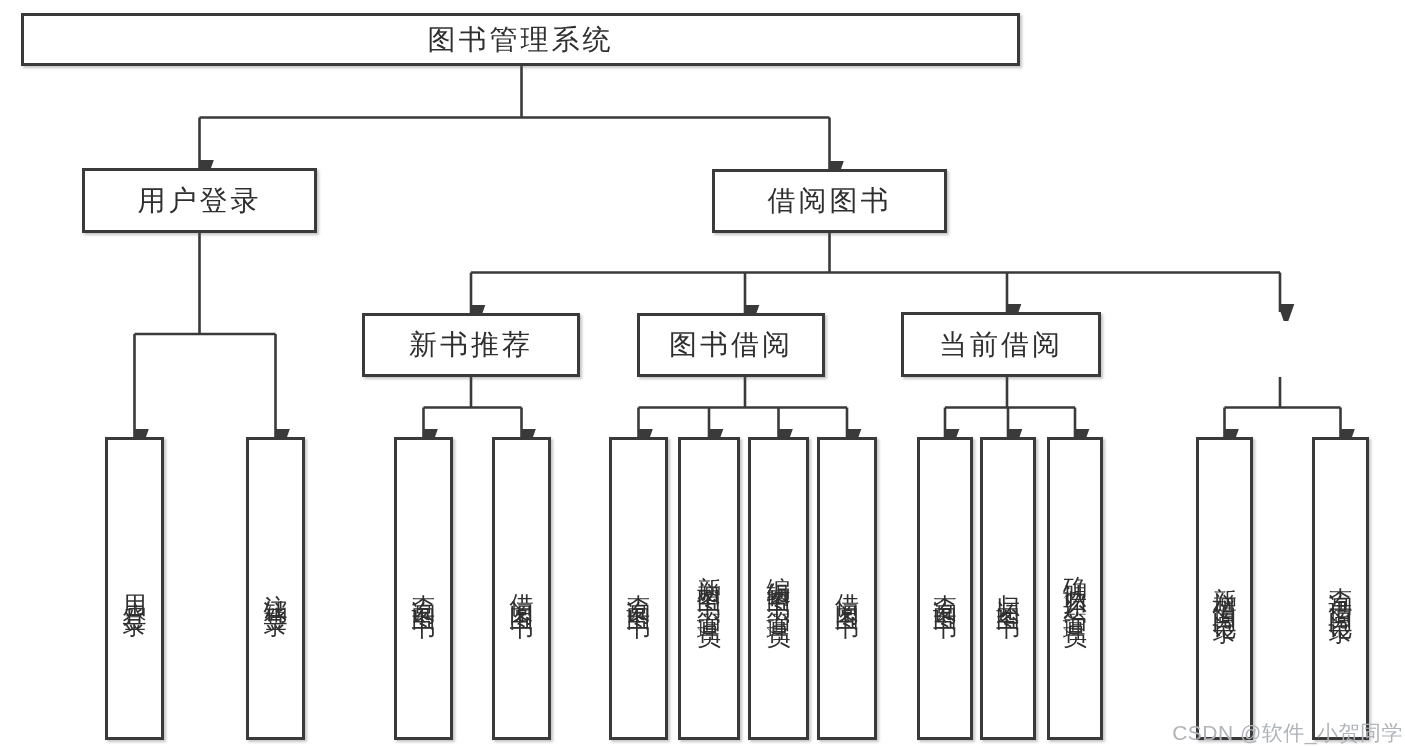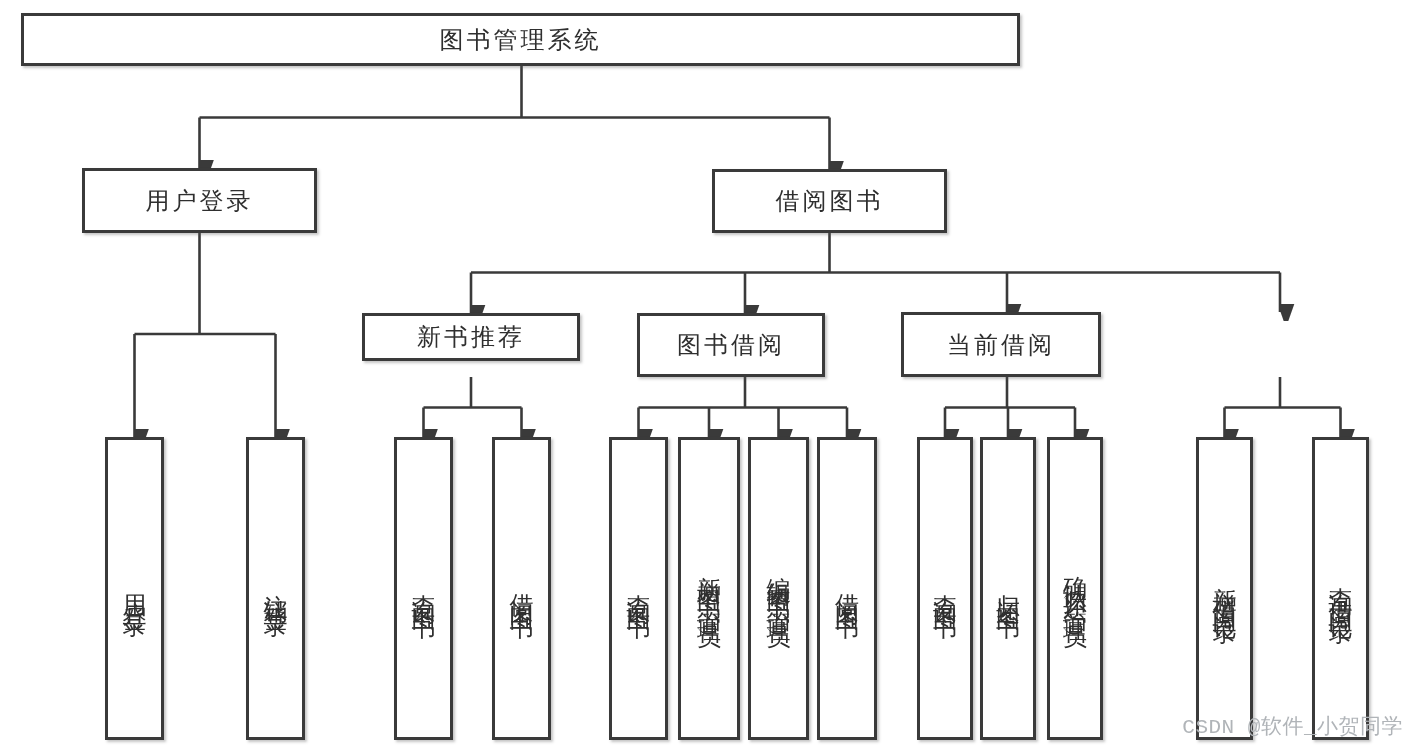"图书管理系统" .node { font-size: 24px -> 28px }
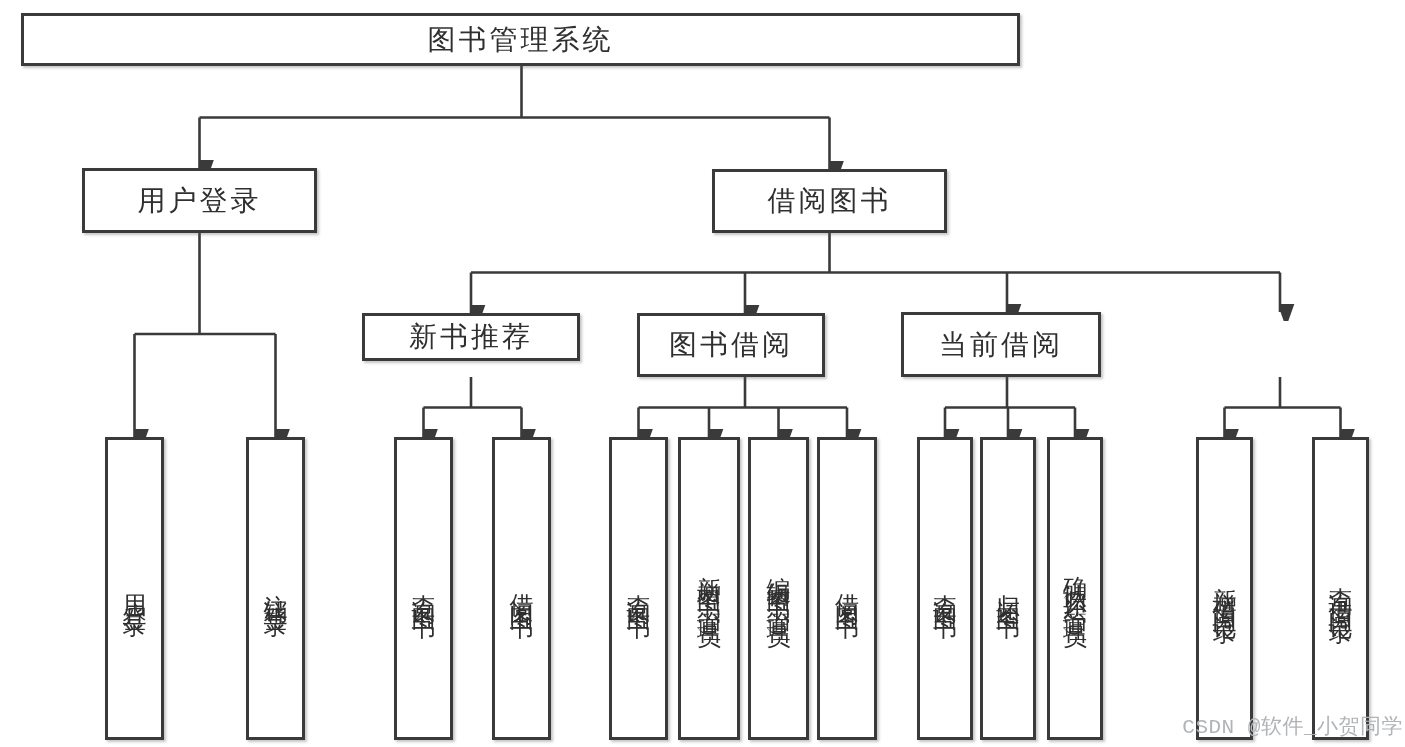"新书推荐" div.node { height: 48px -> 64px }
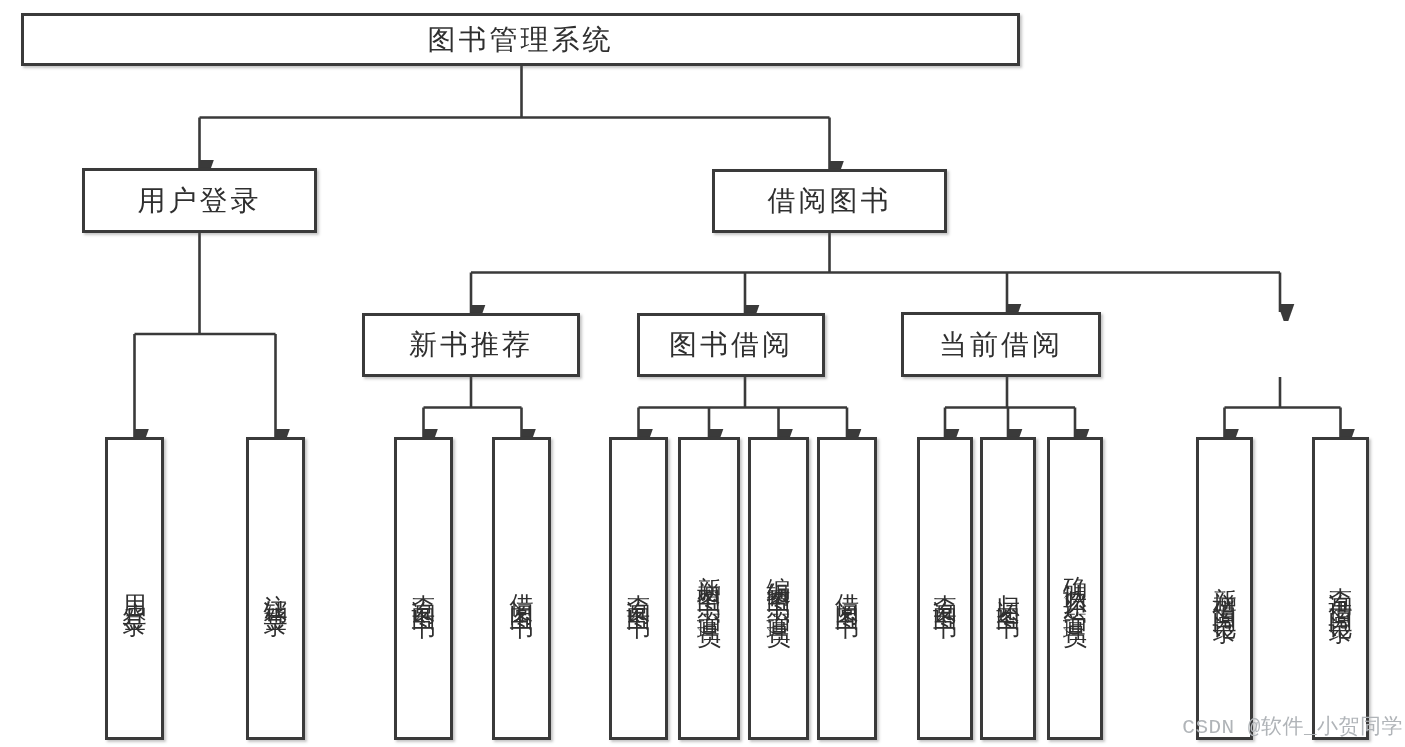"CSDN @软件_小贺同学" .watermark { bottom: 7px -> 0; font-family: Liberation Mono, monospace -> none }
